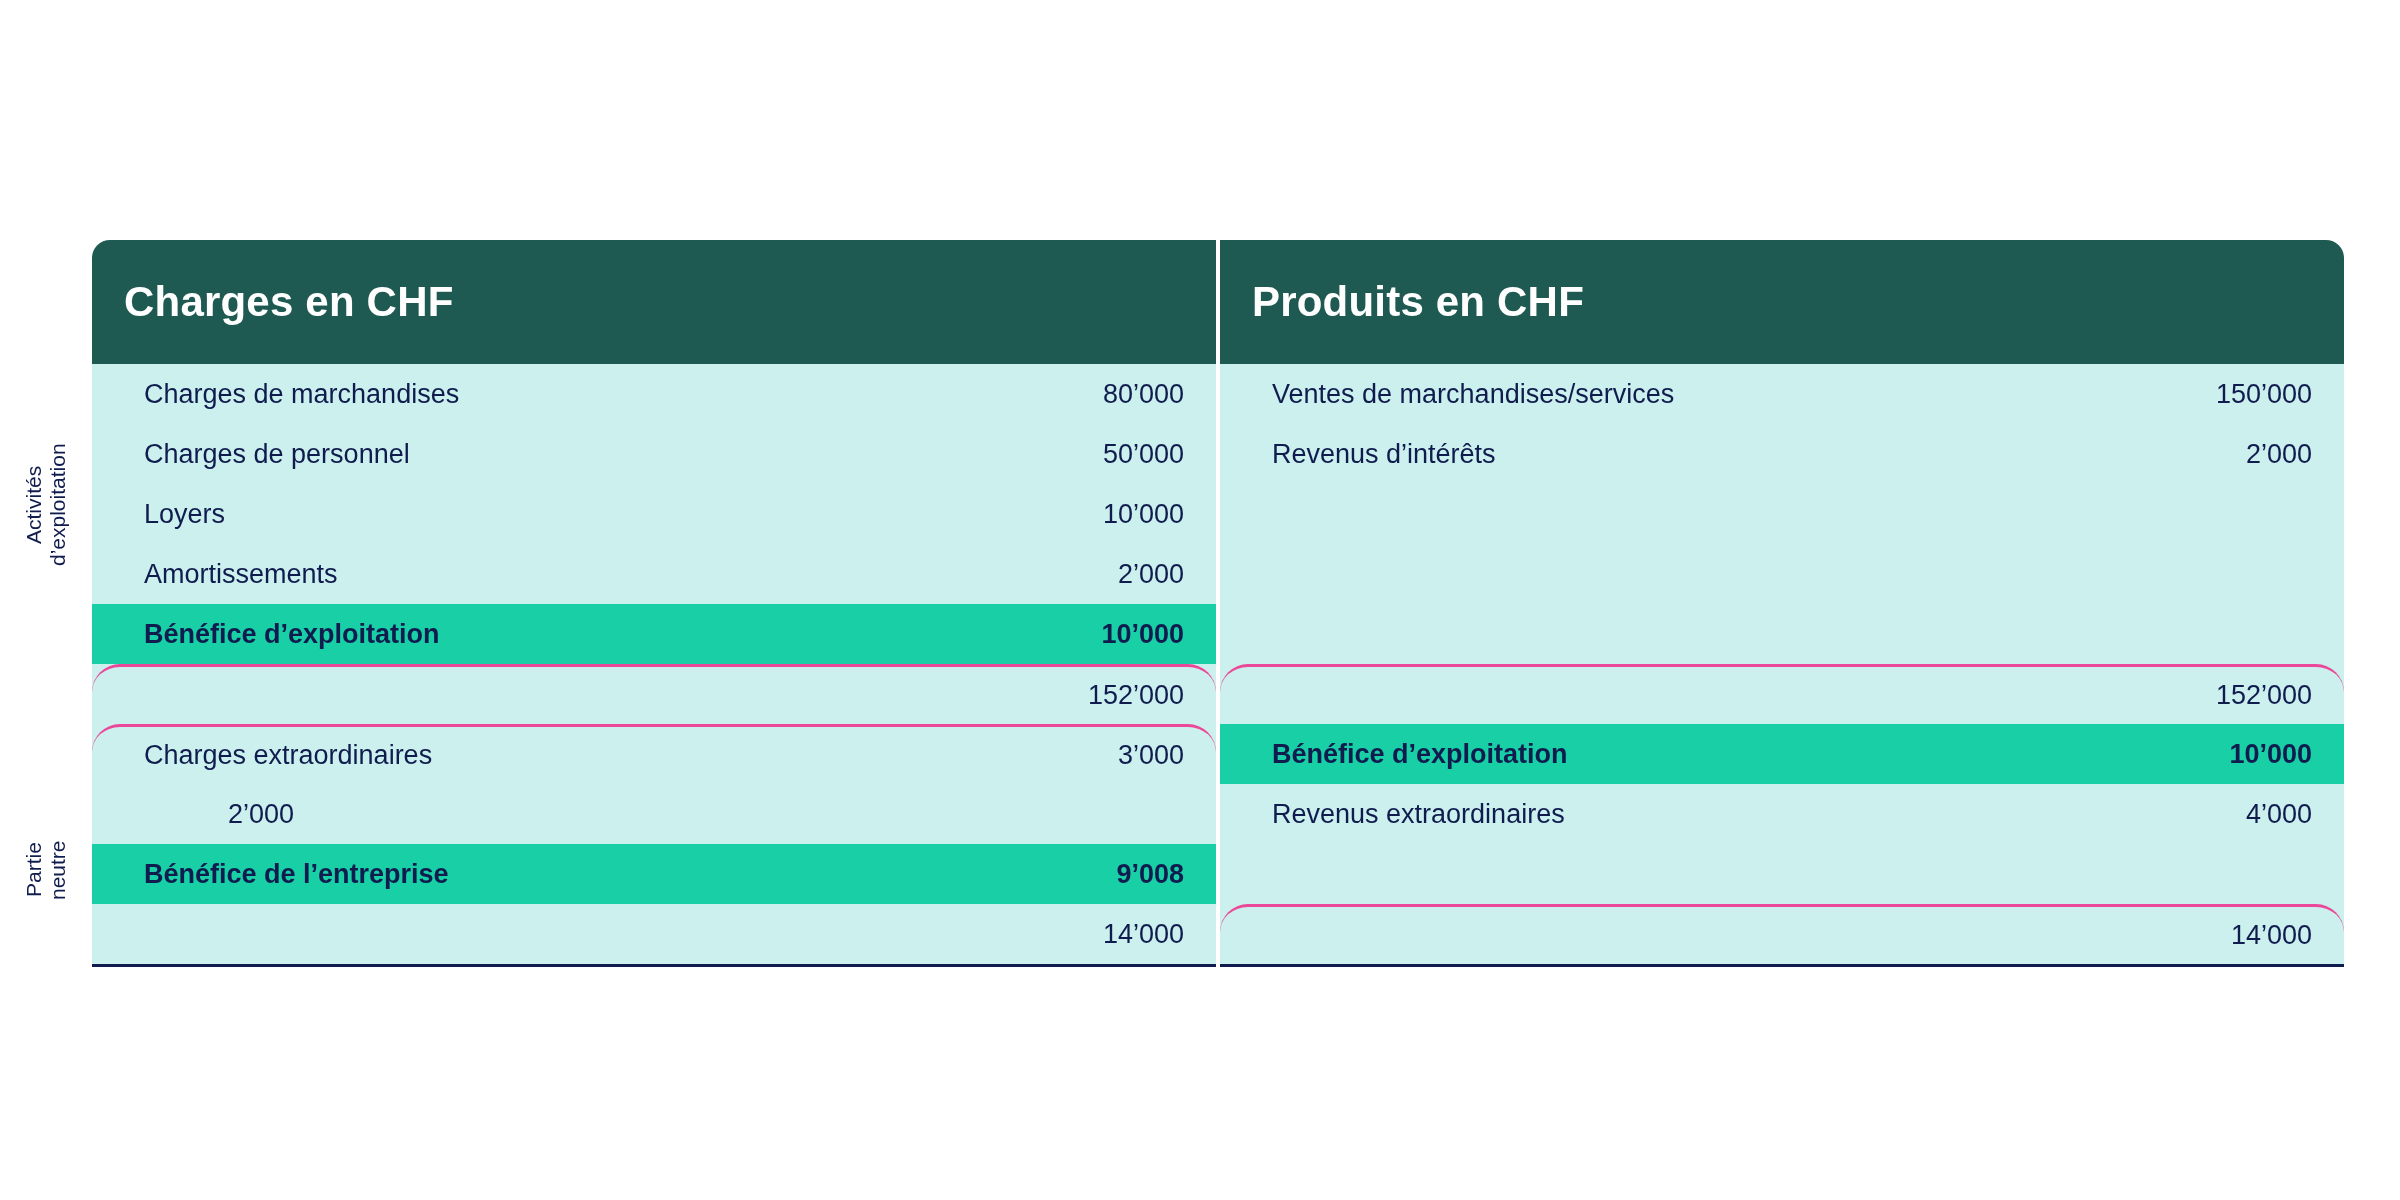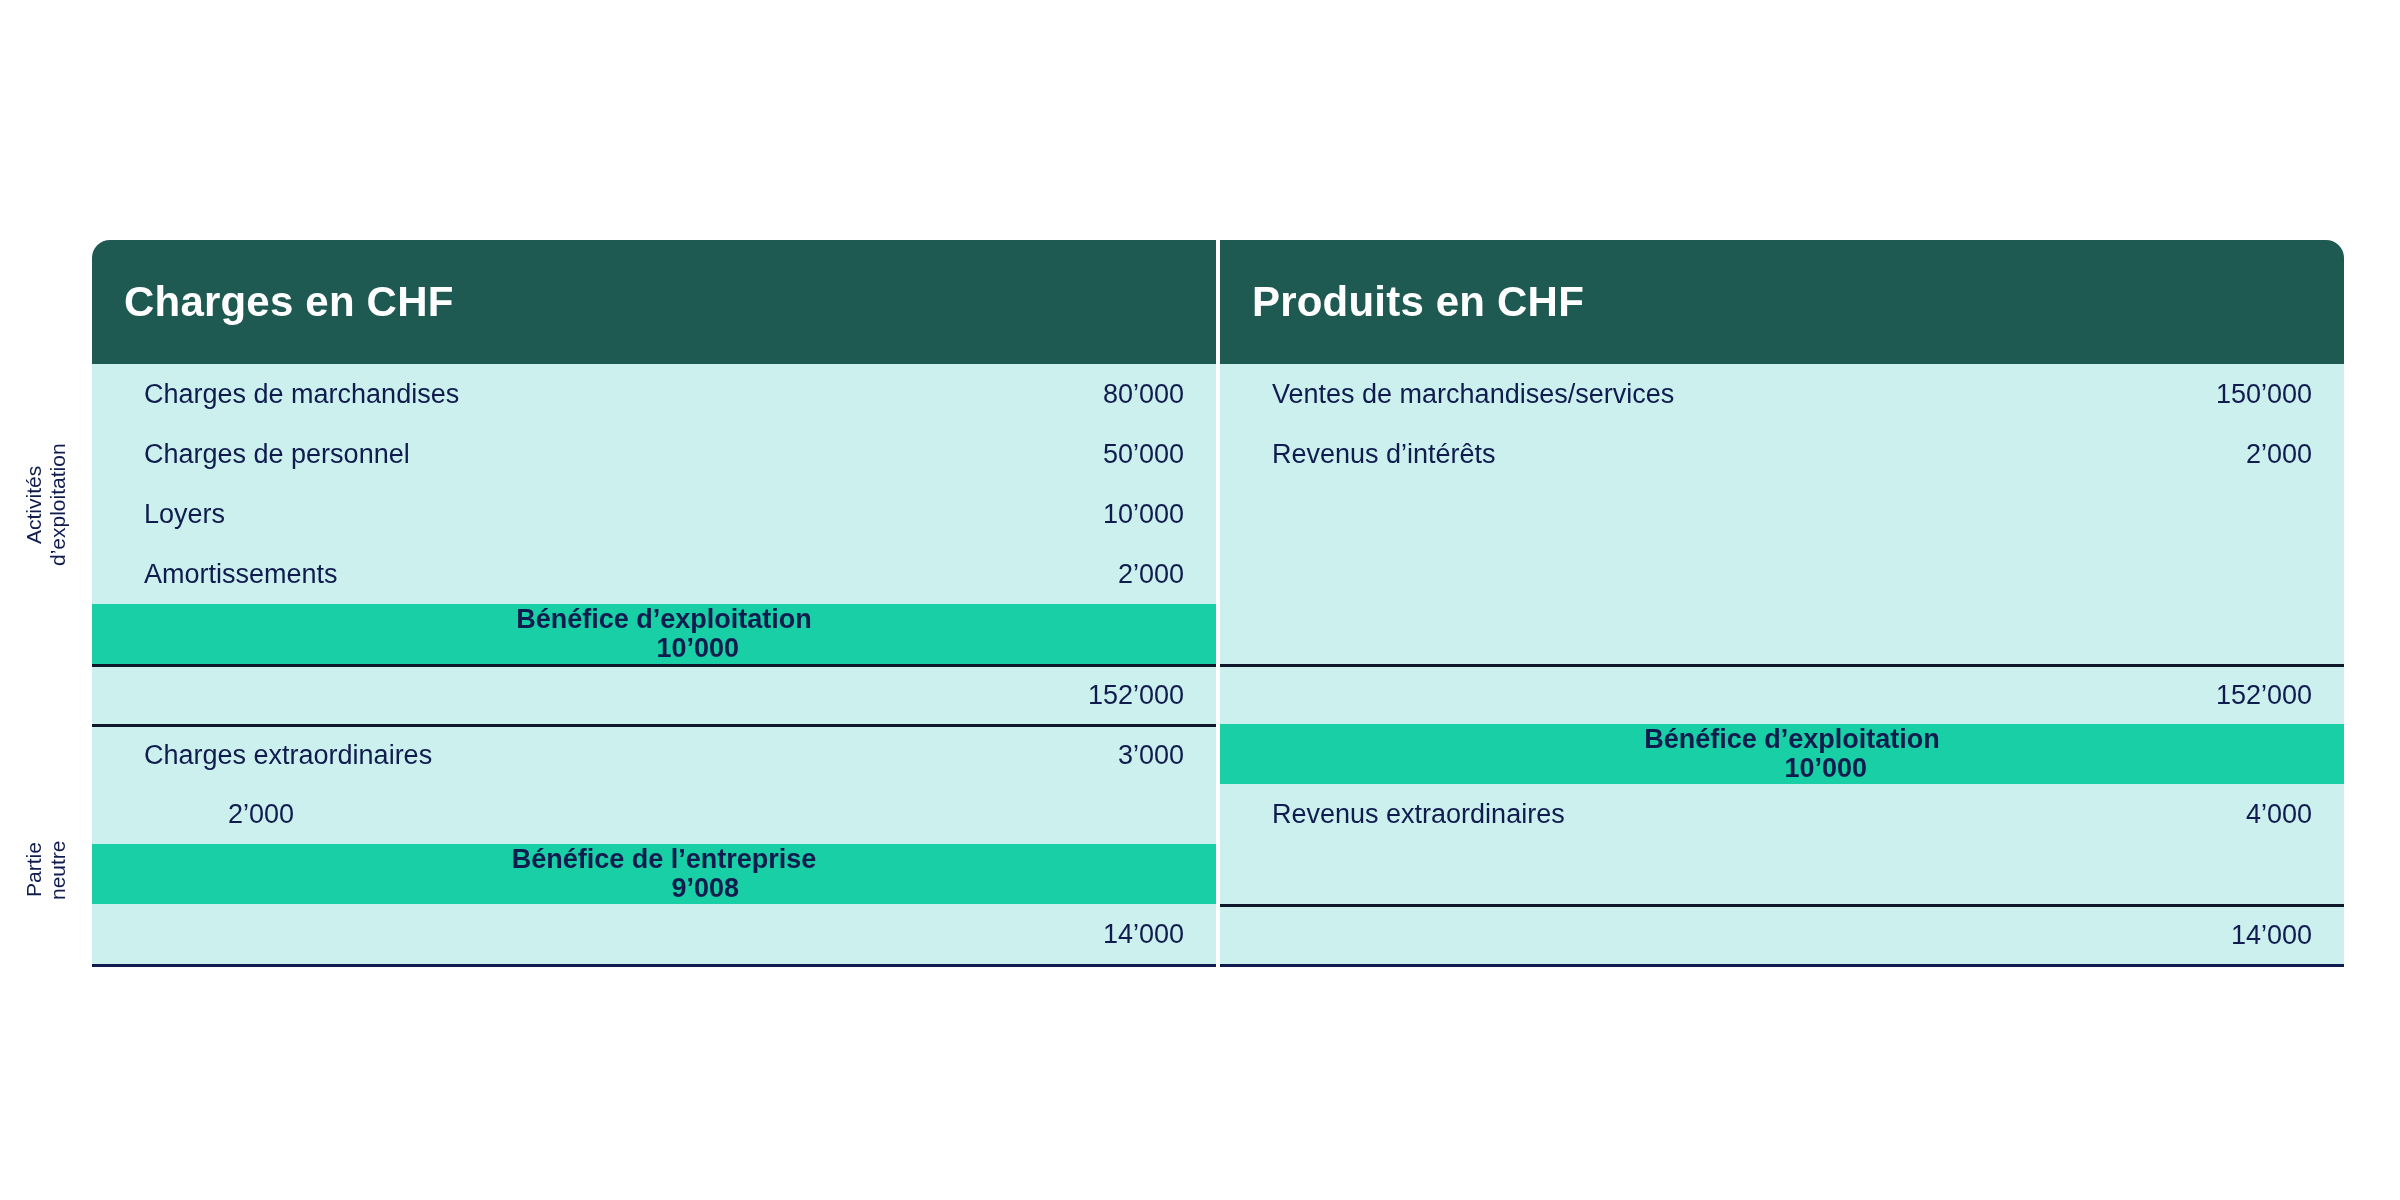"Bénéfice d’exploitation" .row.highlight { flex-direction: column -> none }
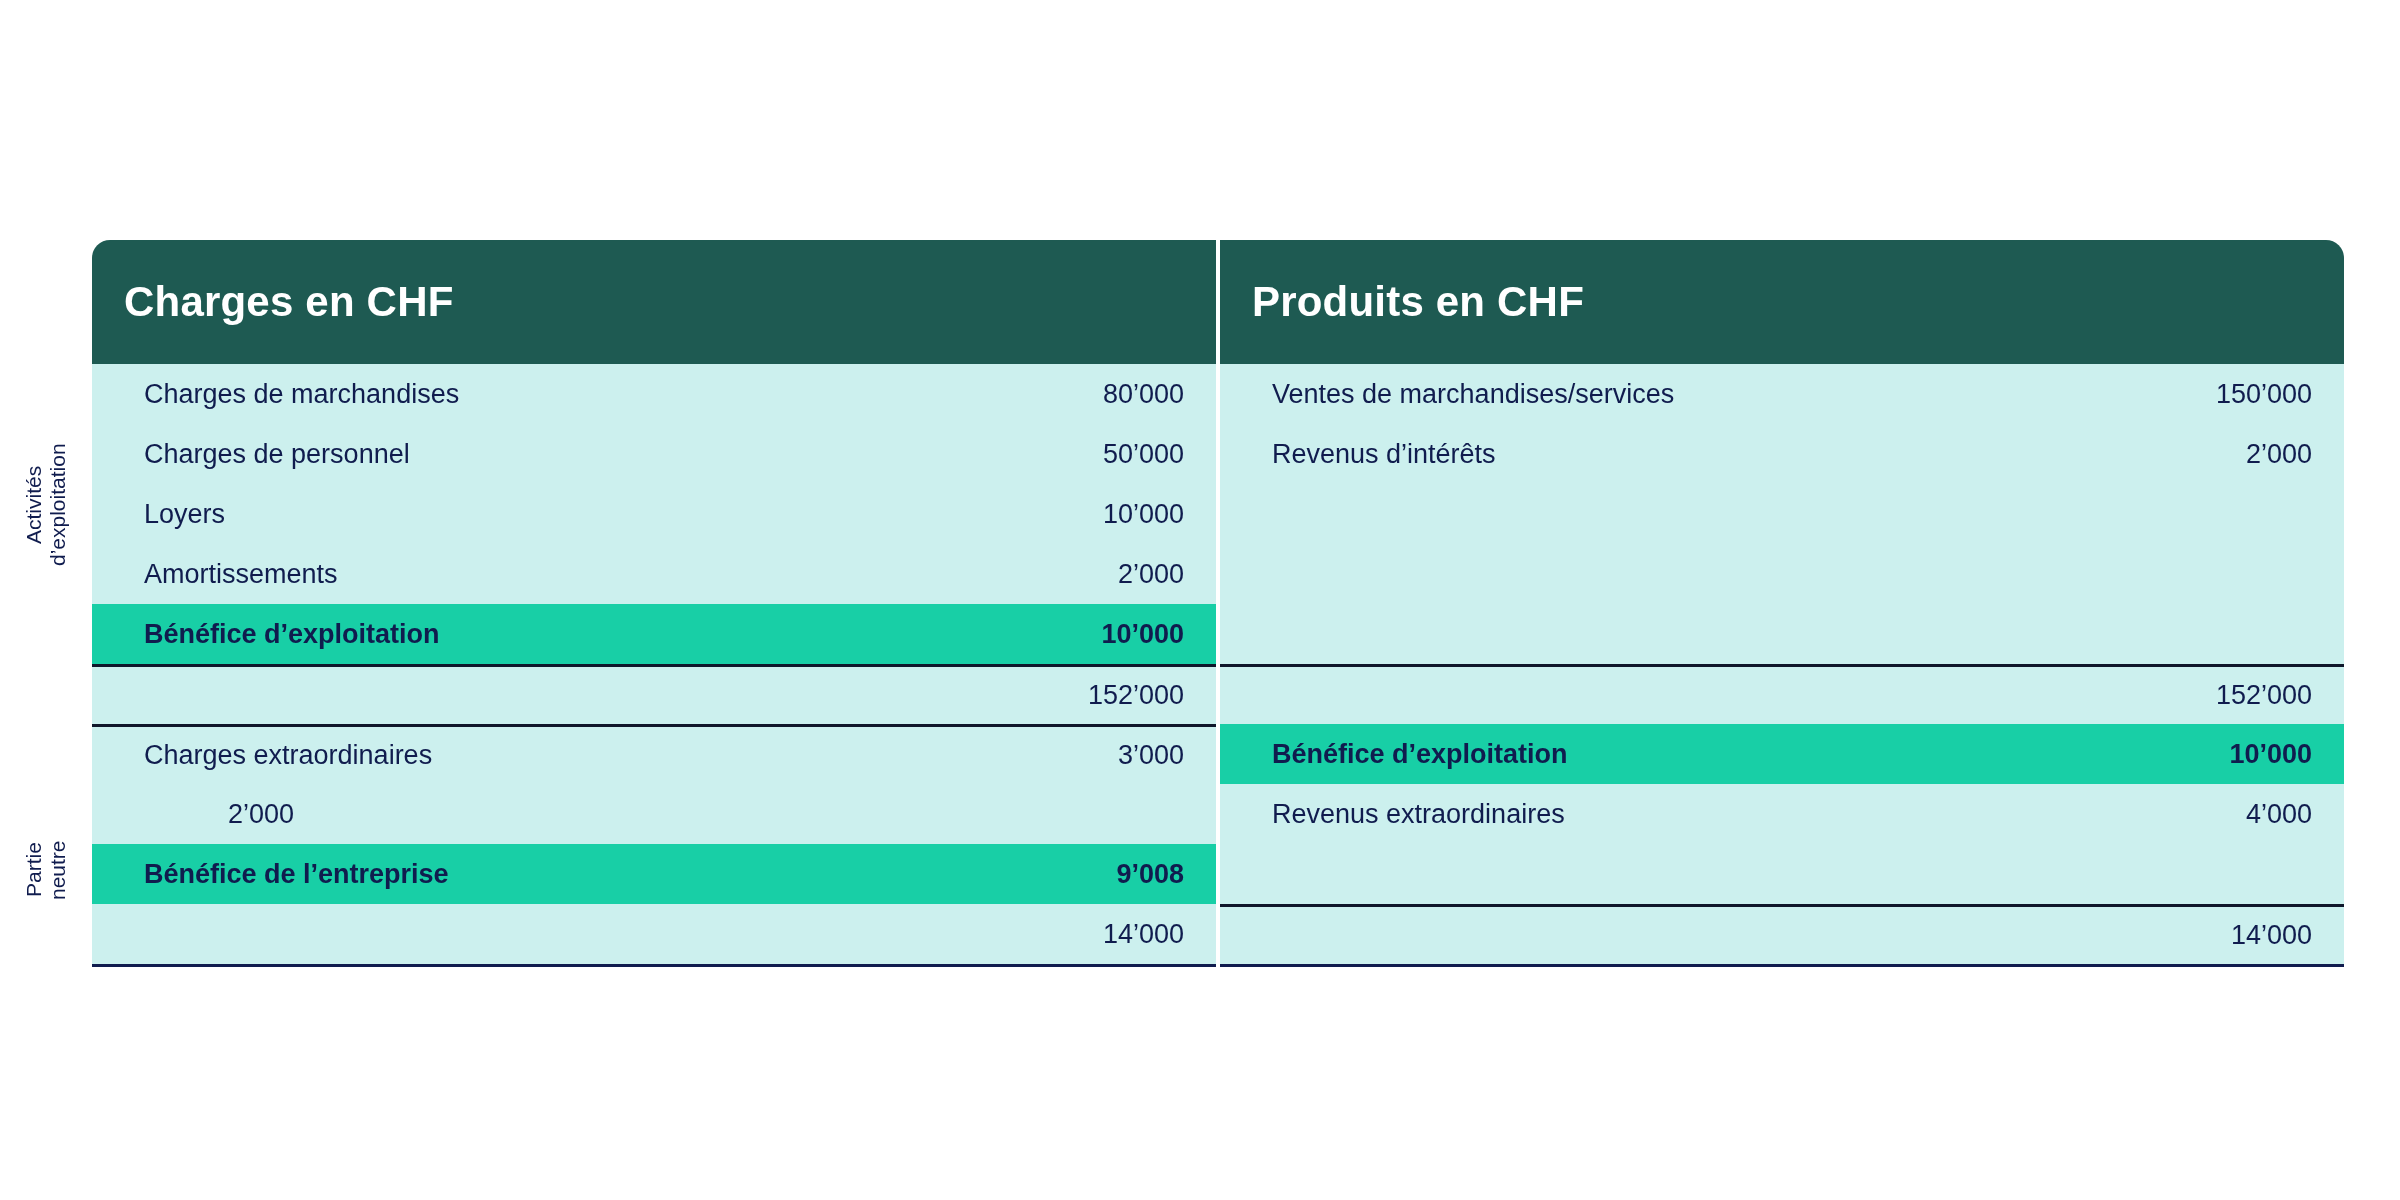"152’000" .row.total { border-radius: none -> 28px; border-top: 3px solid #0f172a -> 3px solid #ec4899 }
